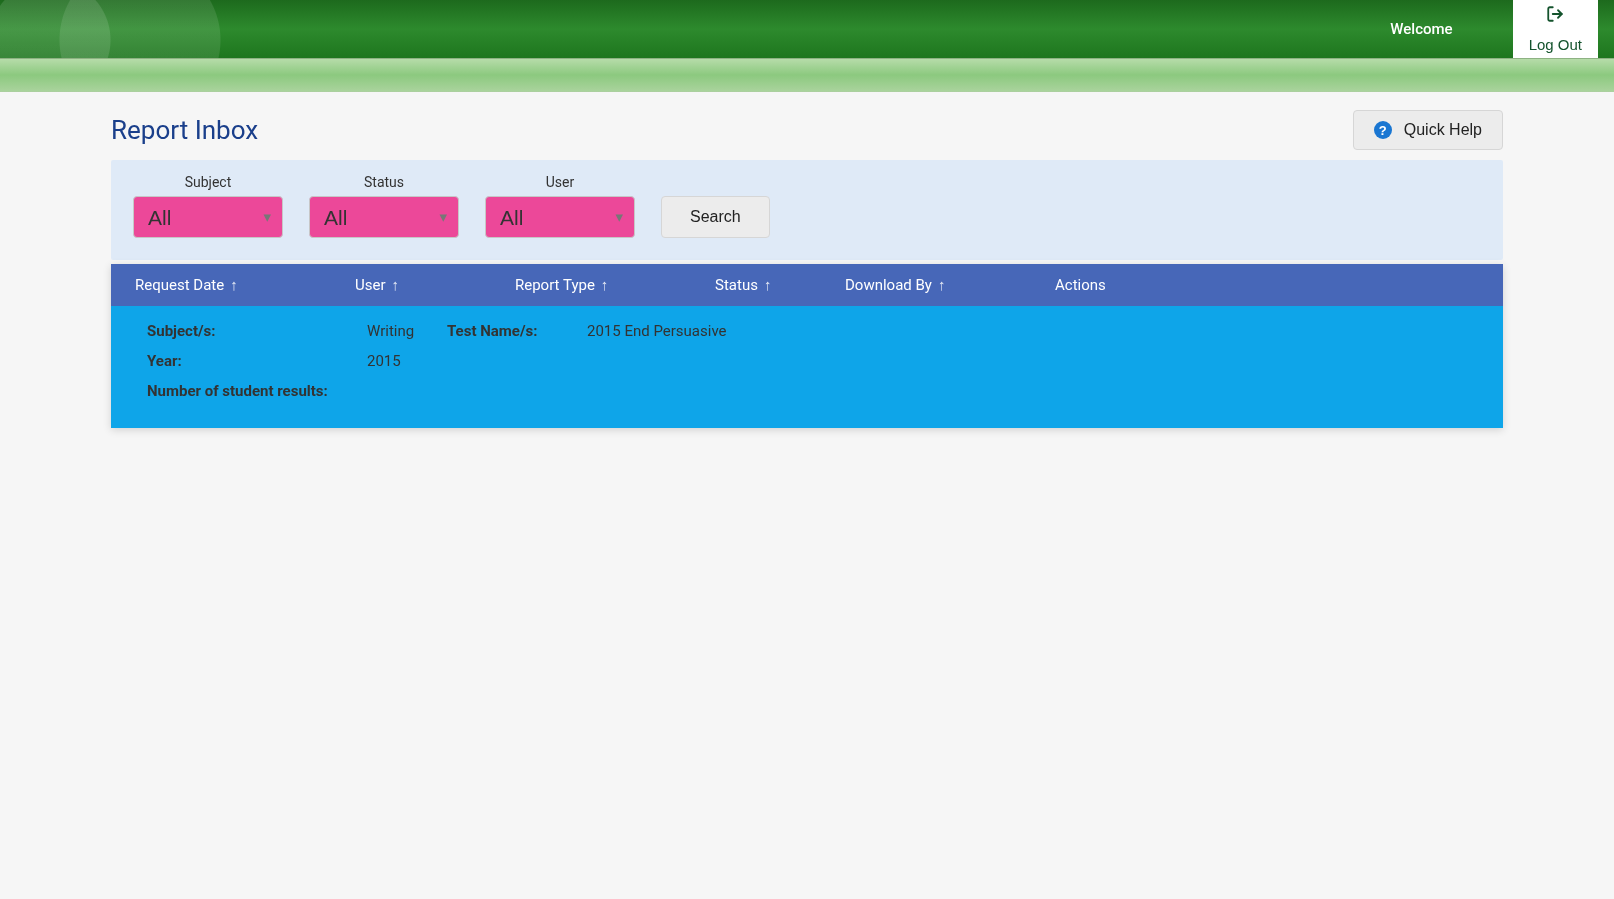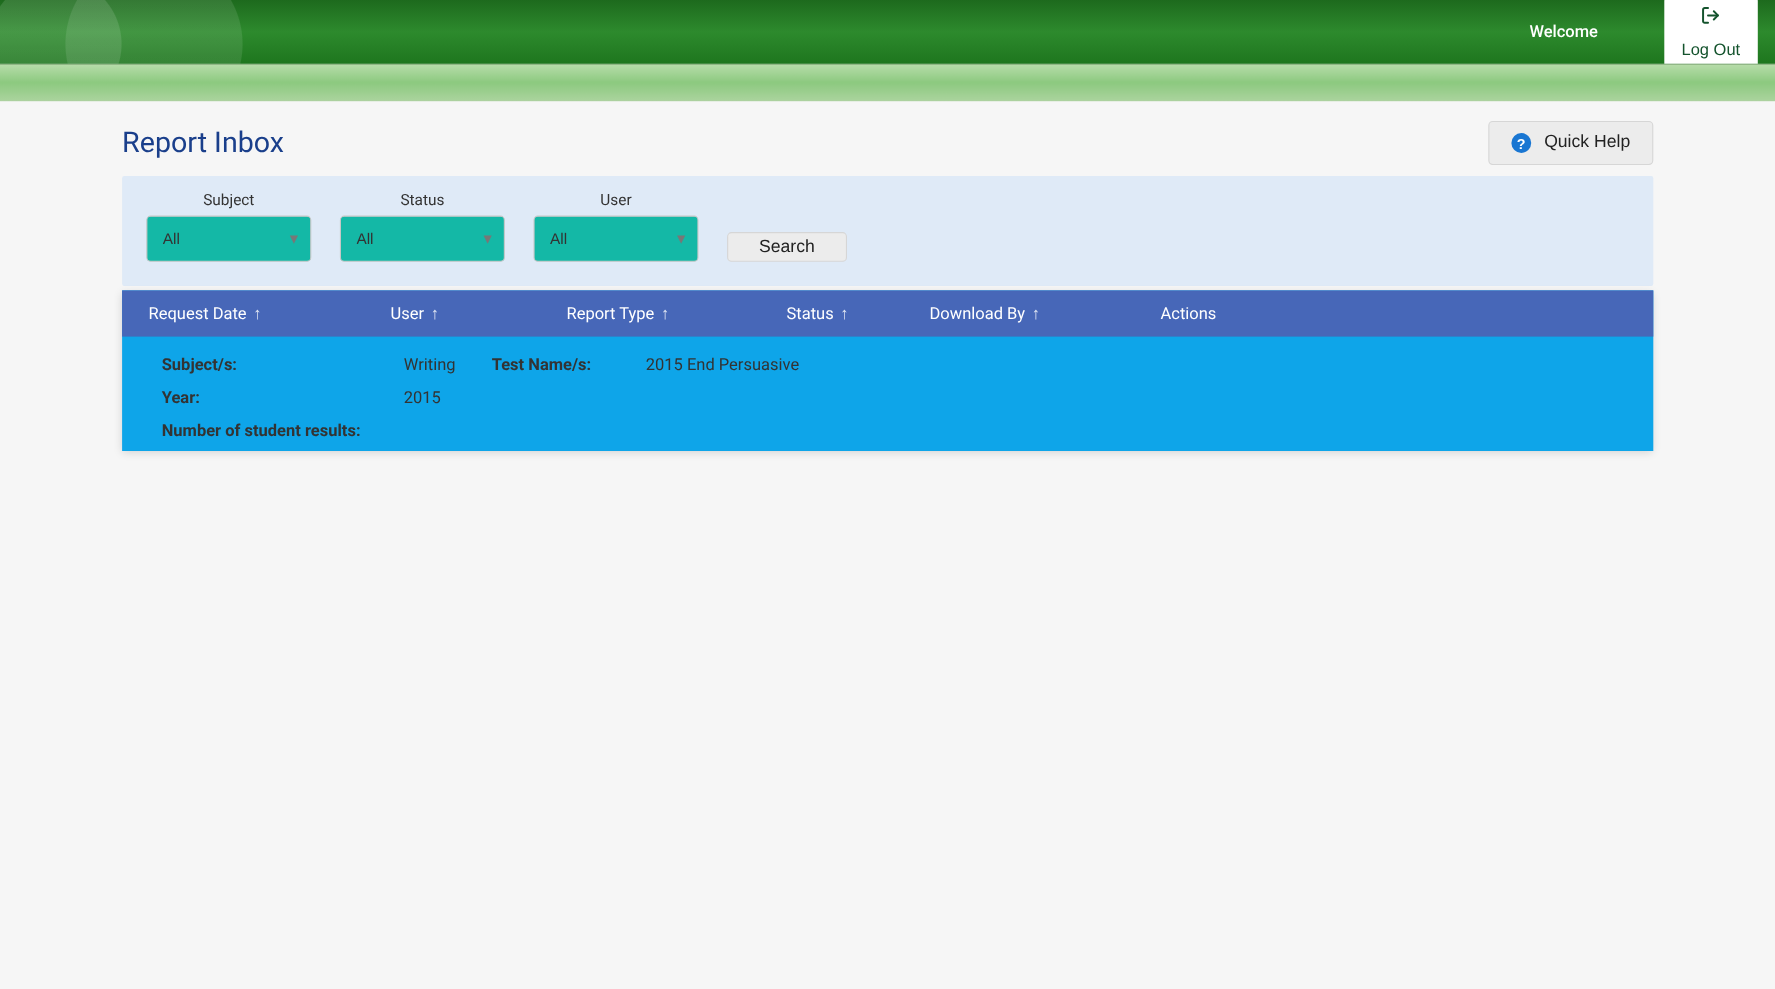"All" .select-wrap select { background: #14b8a6 -> #ec4899; font-size: 14px -> 21px }
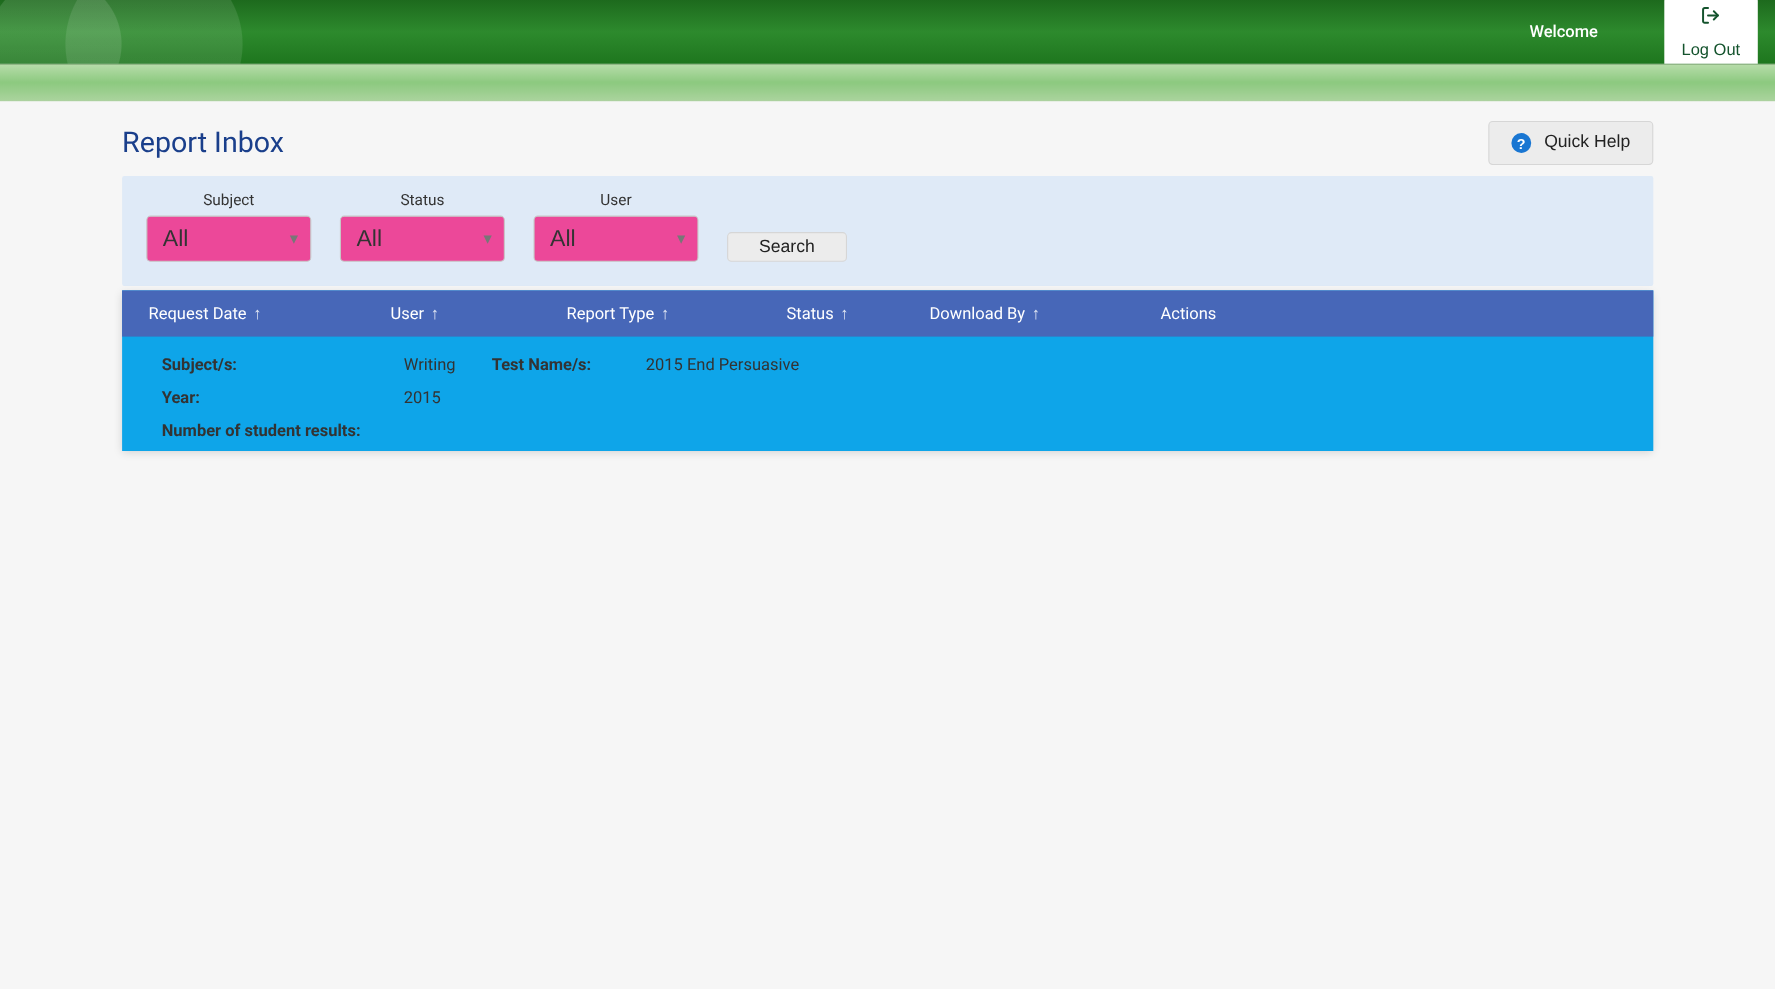"Search" .search-btn { height: 27px -> 42px }
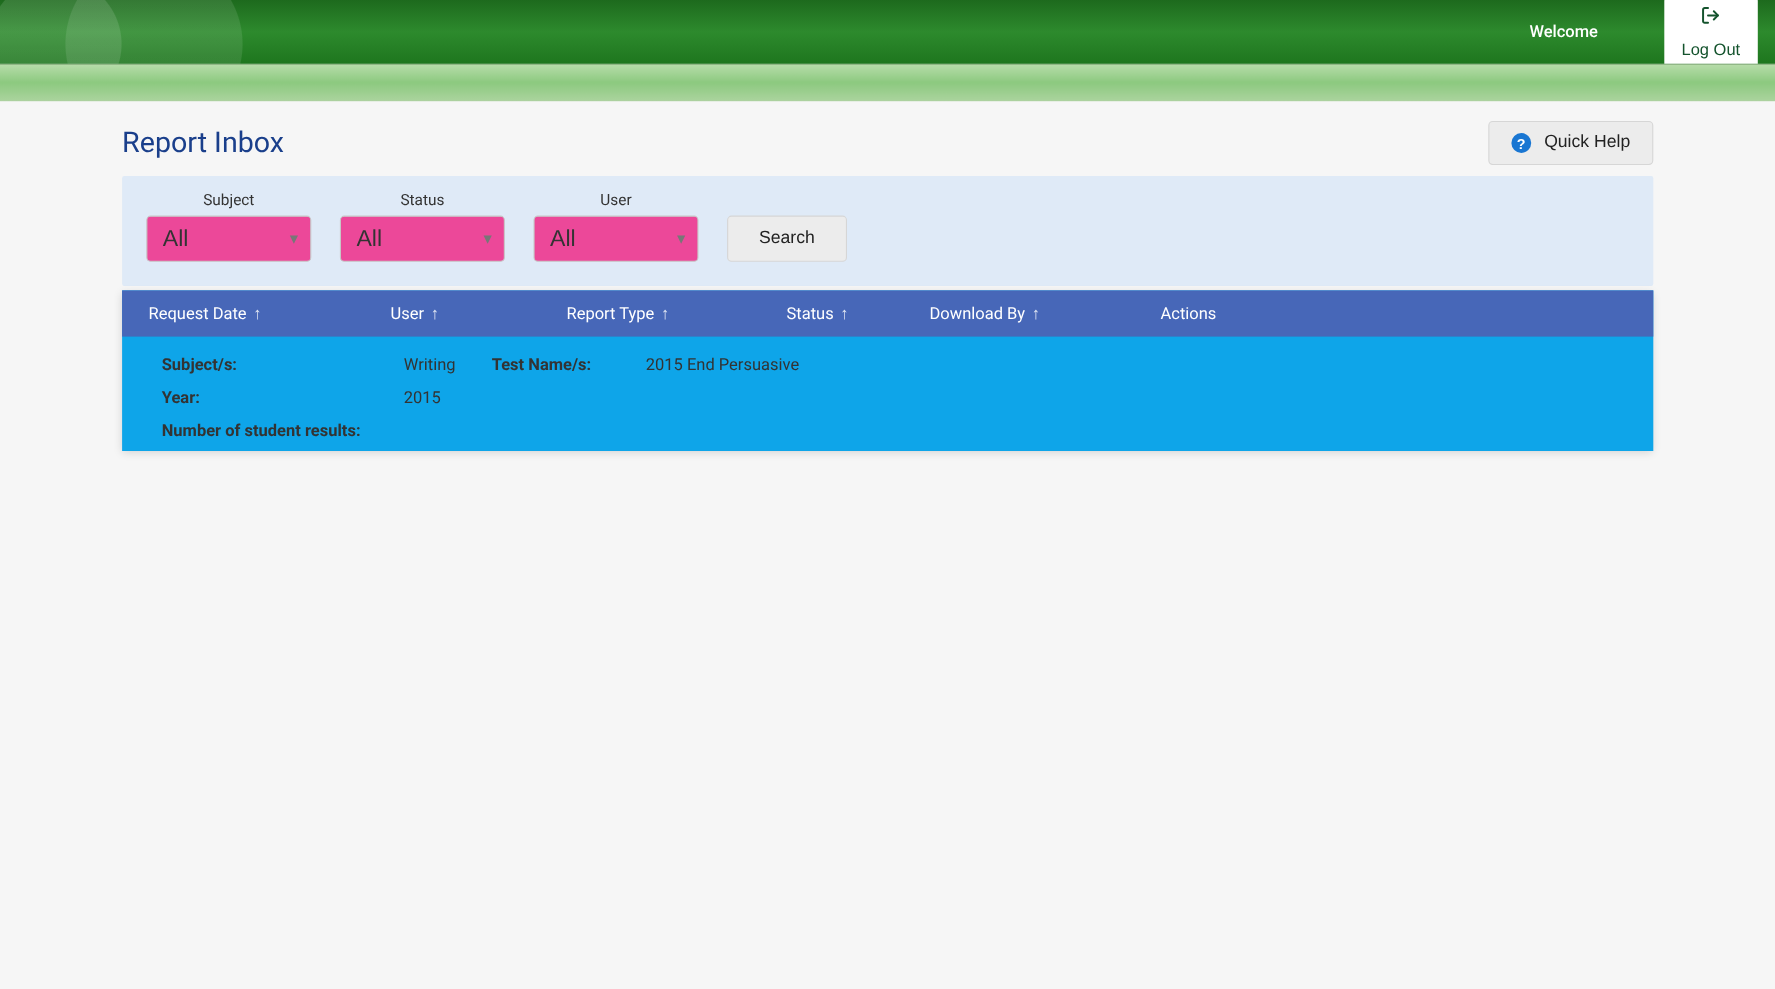"Subject/s:" .details { padding: 10px 36px 4px -> 10px 36px 22px }
